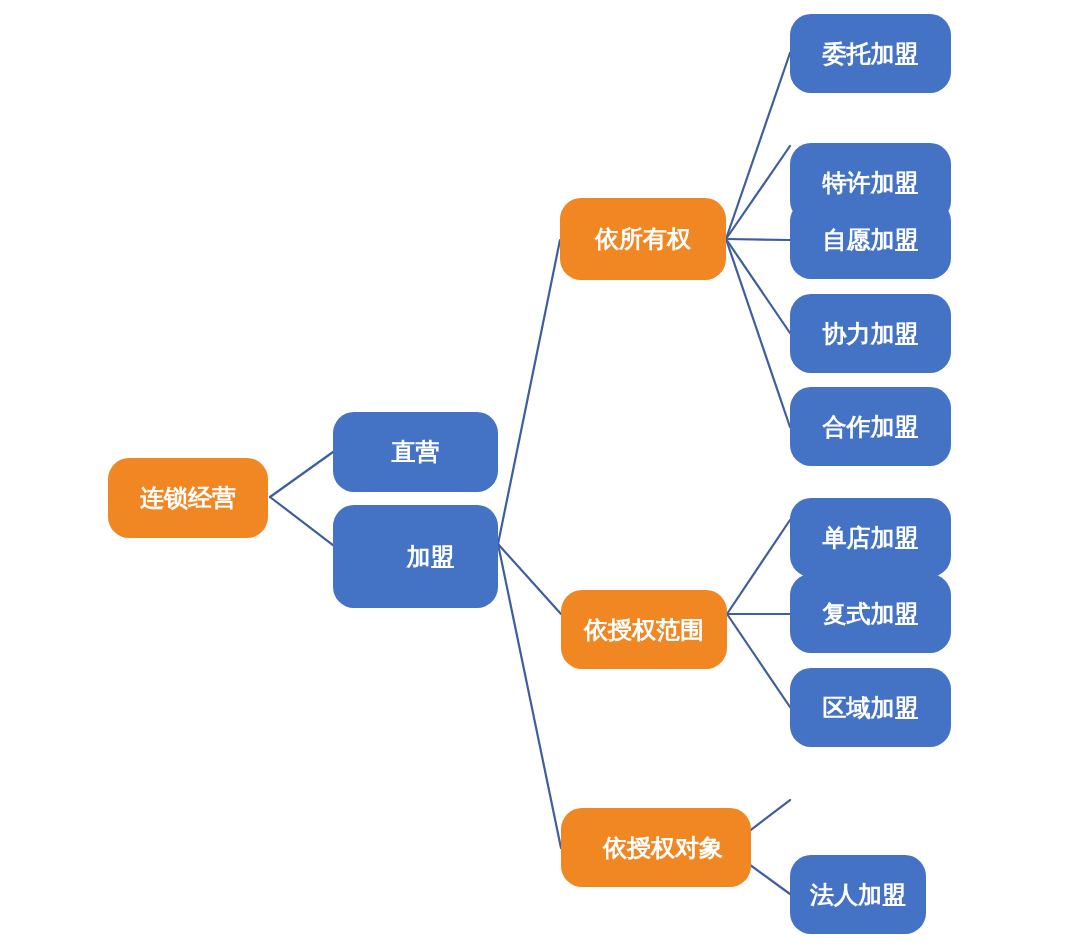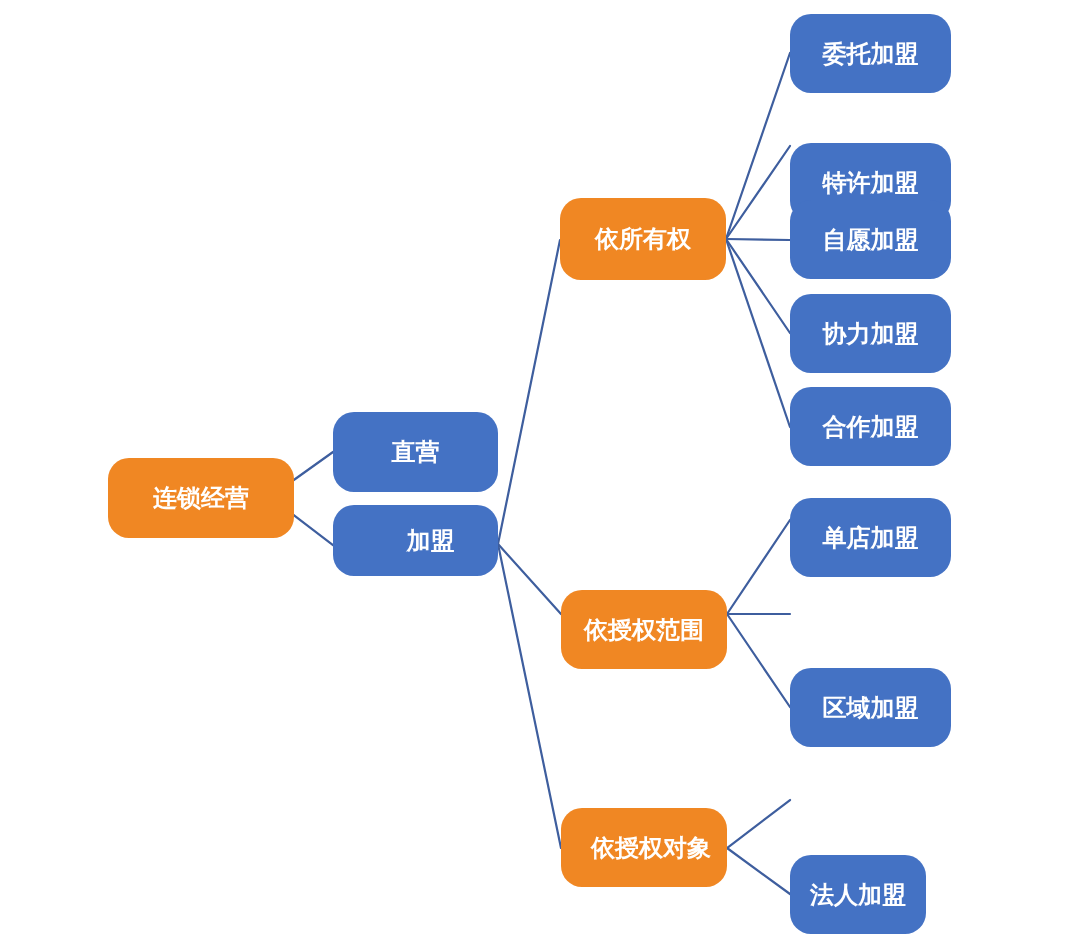"连锁经营" div.node { width: 186px -> 160px }
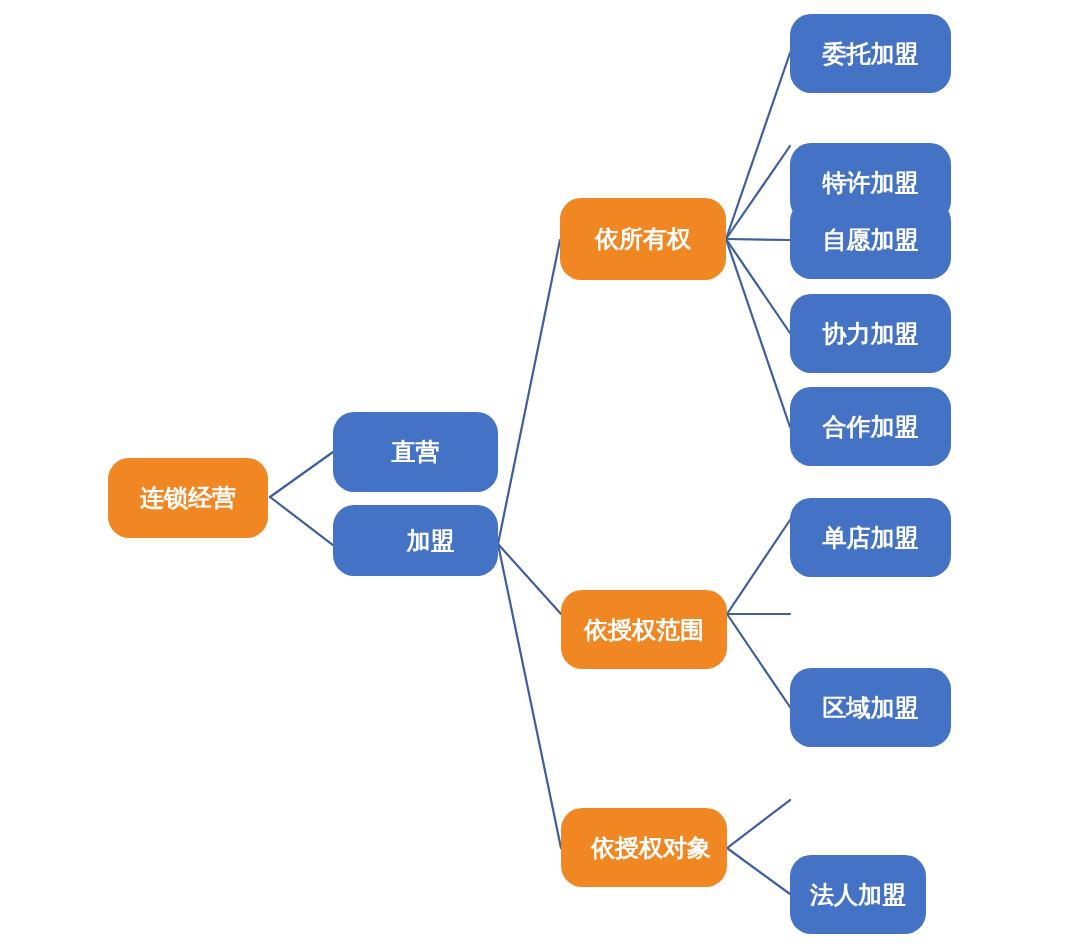"加盟" div.node { height: 71px -> 103px }
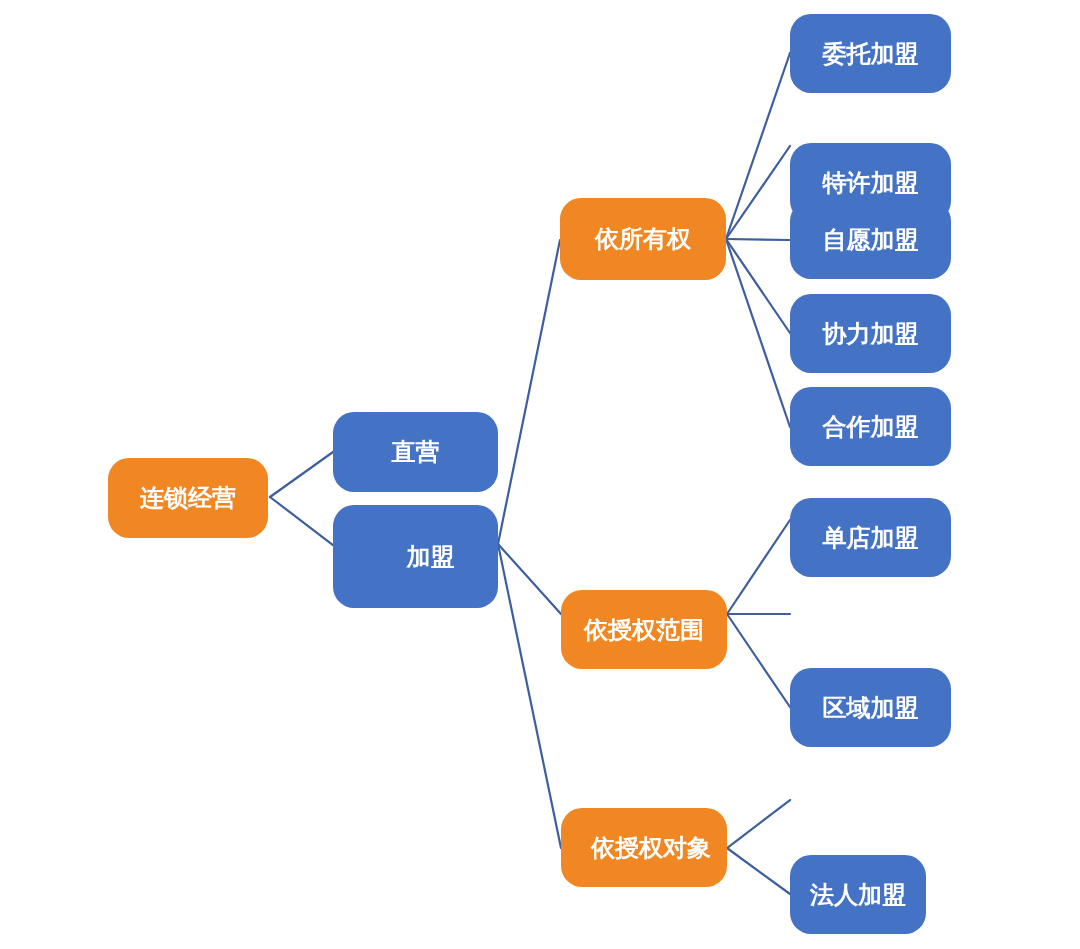"复式加盟" div.node { html: none -> <div>复式加盟</div> }
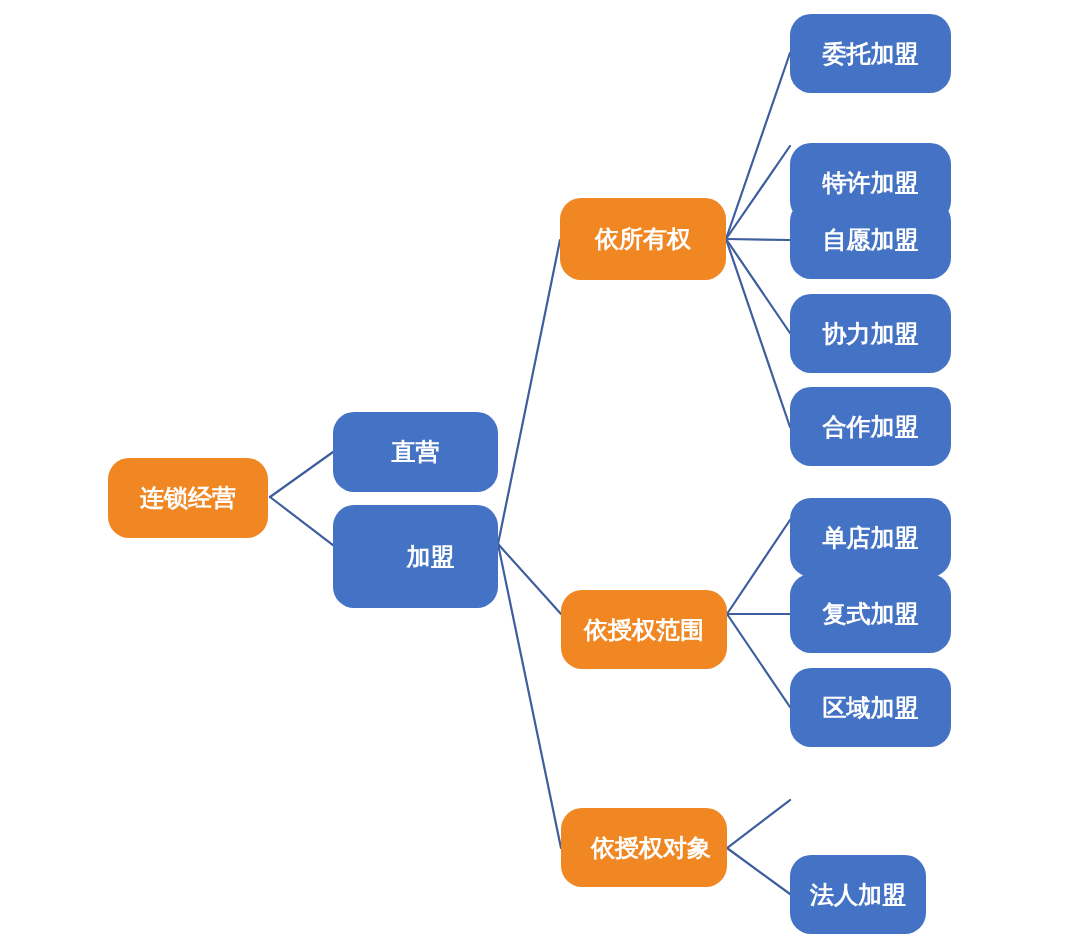"依授权对象" div.node { width: 166px -> 190px }
